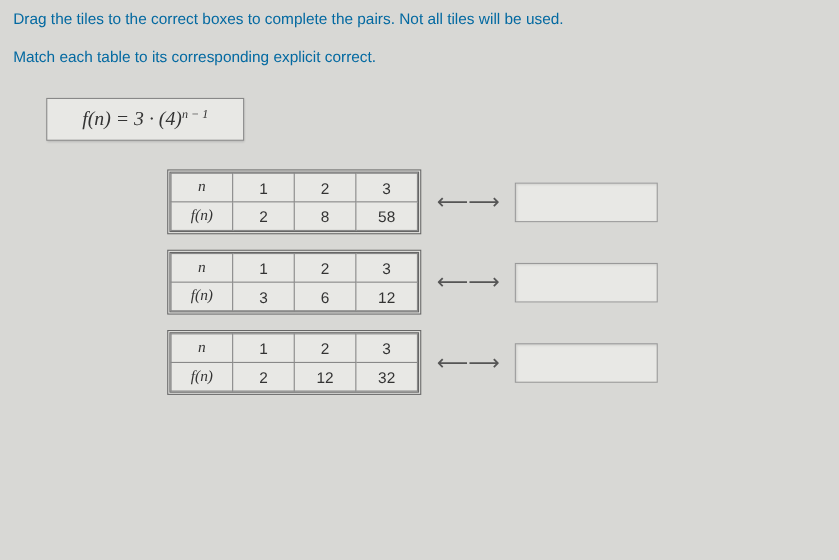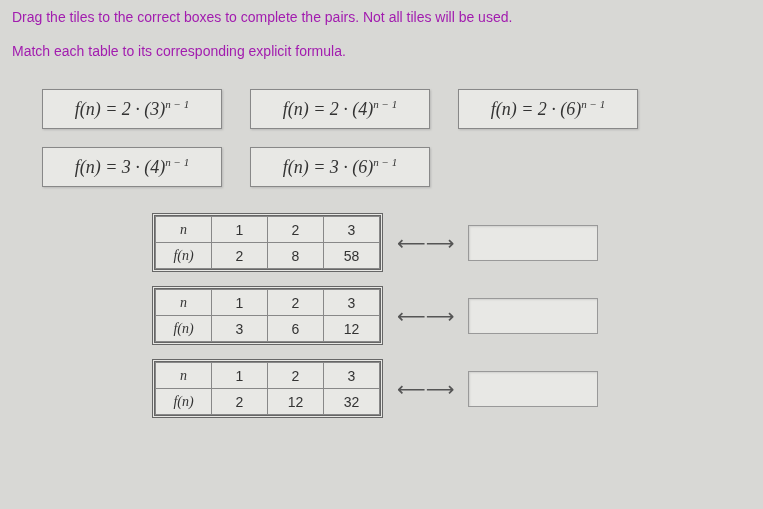"Drag the tiles to the" .instr { color: #a21caf -> #0369a1 }
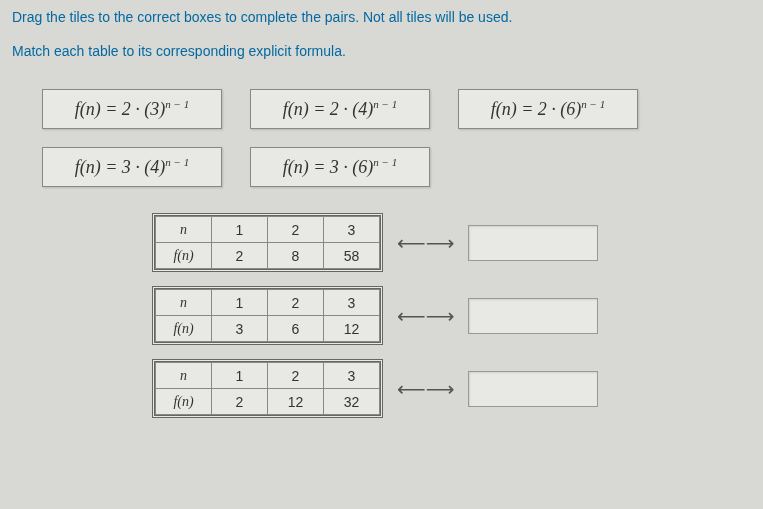"Match each table to its" div.instr { text: formula -> correct }
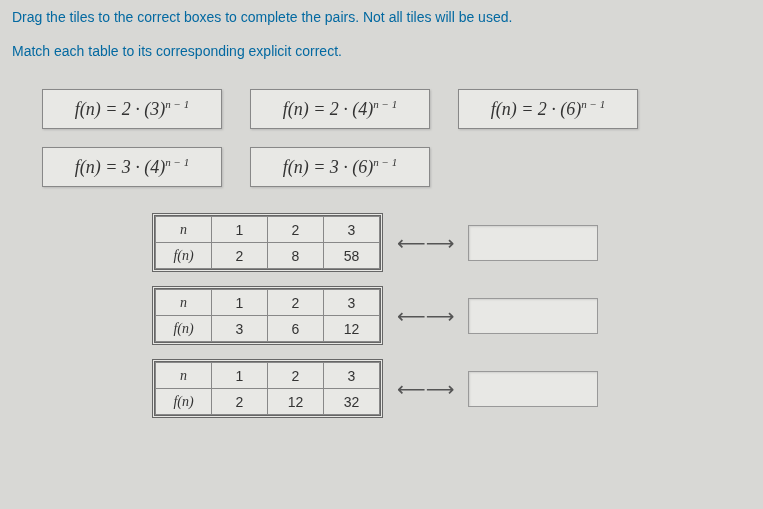"f(n) = 2 · (3)n" div.tile-row { html: <div> <div><span>f(n) = 2 · (3)</span><sup>n − 1</sup></div> <div><span>f(n) = 2 · (4)</span><sup>n − 1</sup></div> <div><span>f(n) = 2 · (6)</span><sup>n − 1</sup></div> </div> -> none }
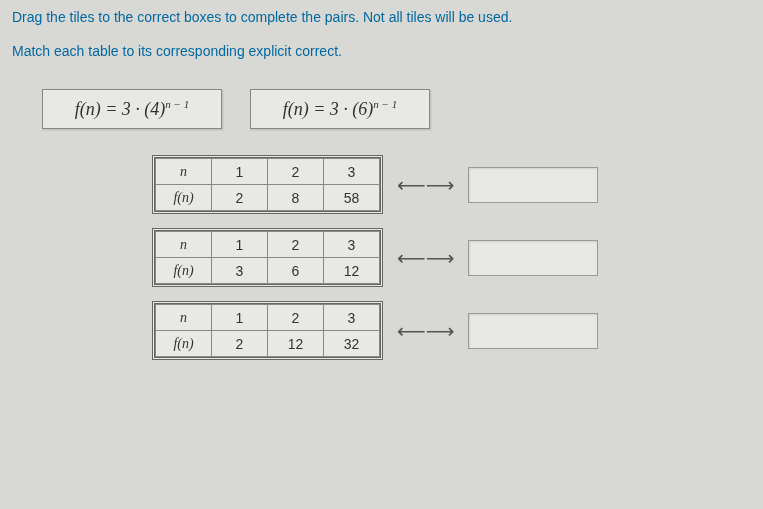"f(n) = 3 · (6)n" div.tile { html: <div><span>f(n) = 3 · (6)</span><sup>n − 1</sup></div> -> none }
